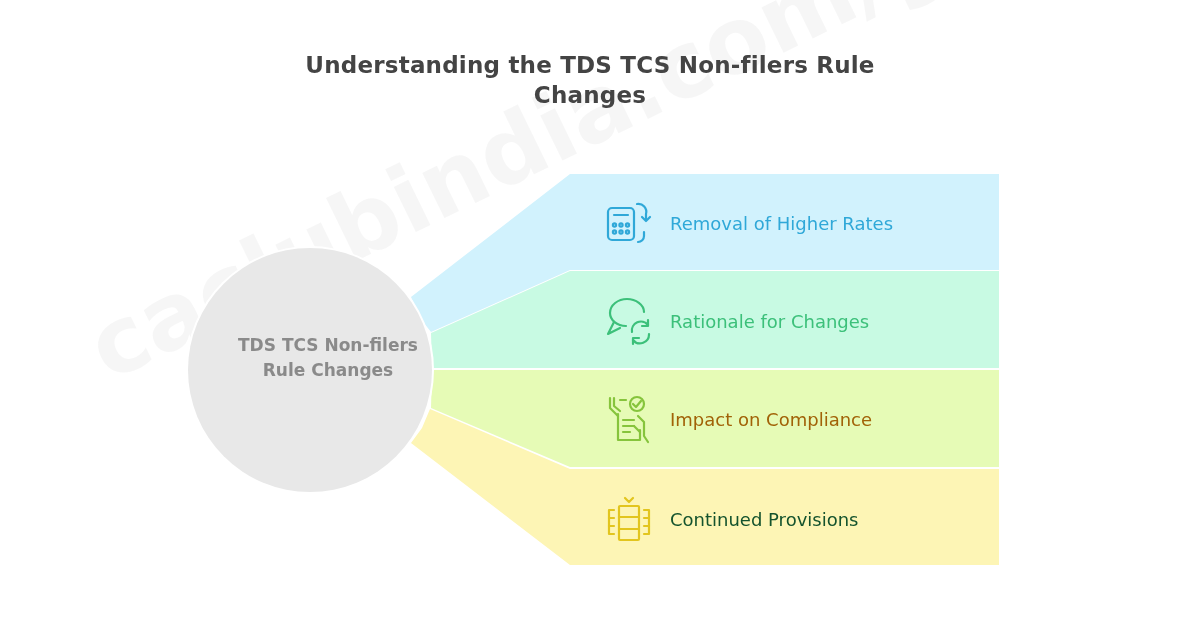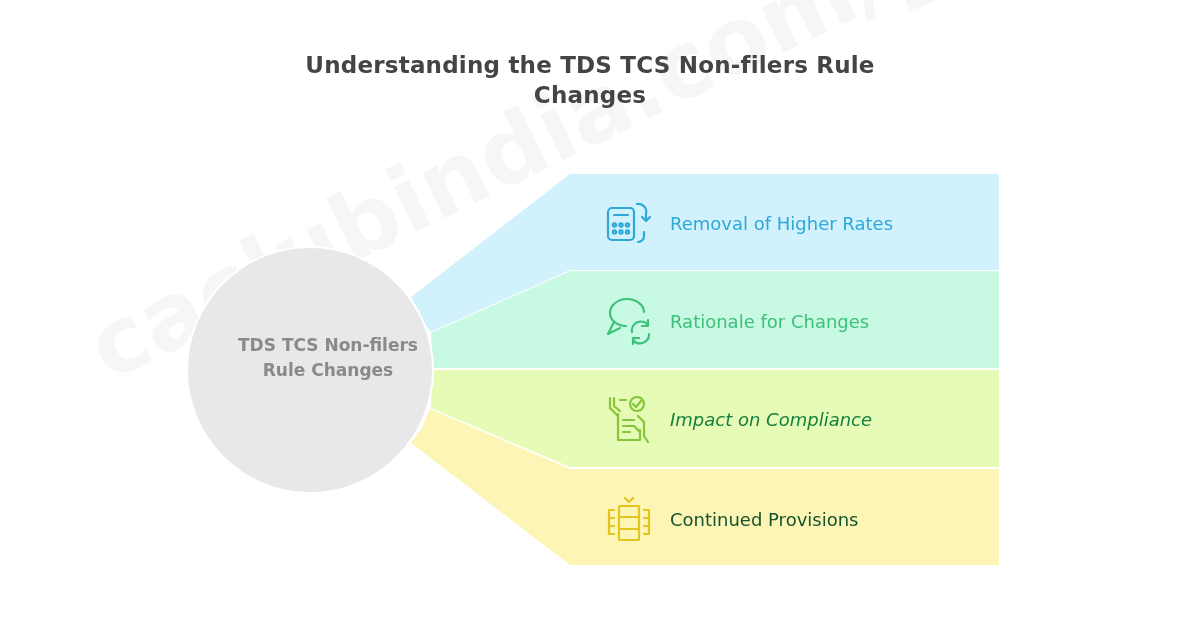"Impact on Compliance" span.label { color: #15803d -> #a16207; font-style: italic -> none }
